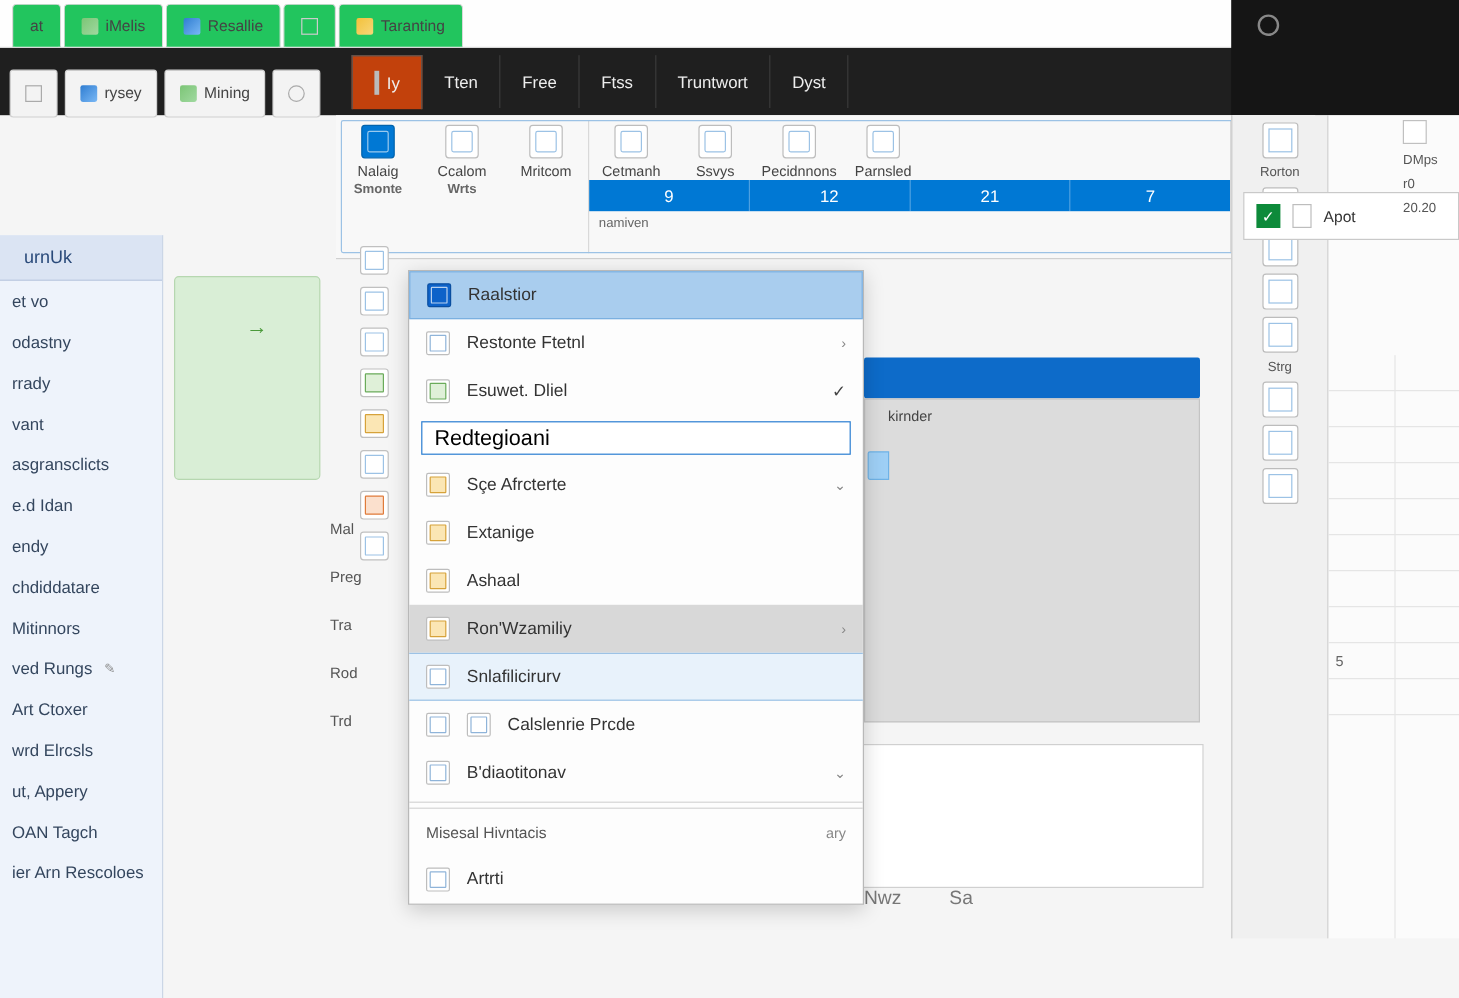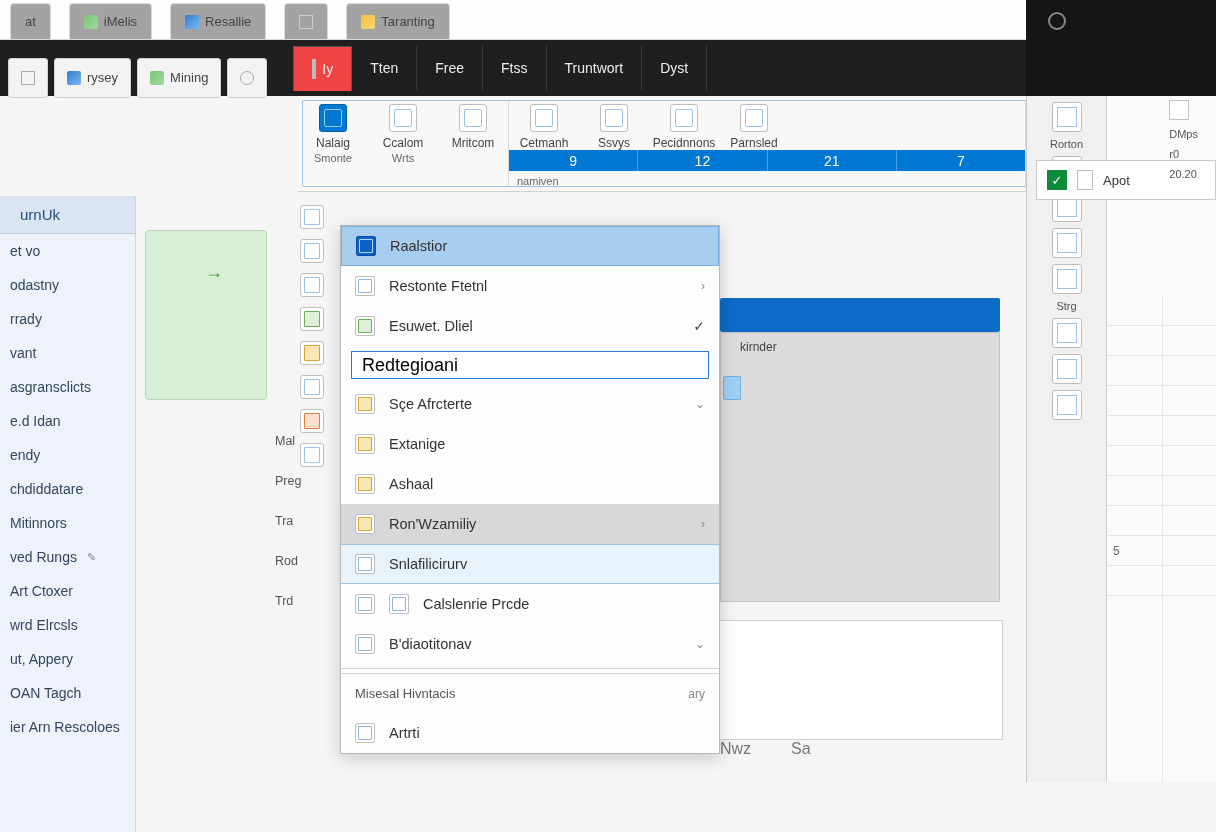"at" .top-tab { background: #a3a3a3 -> #22c55e; margin-right: 18px -> 2px }
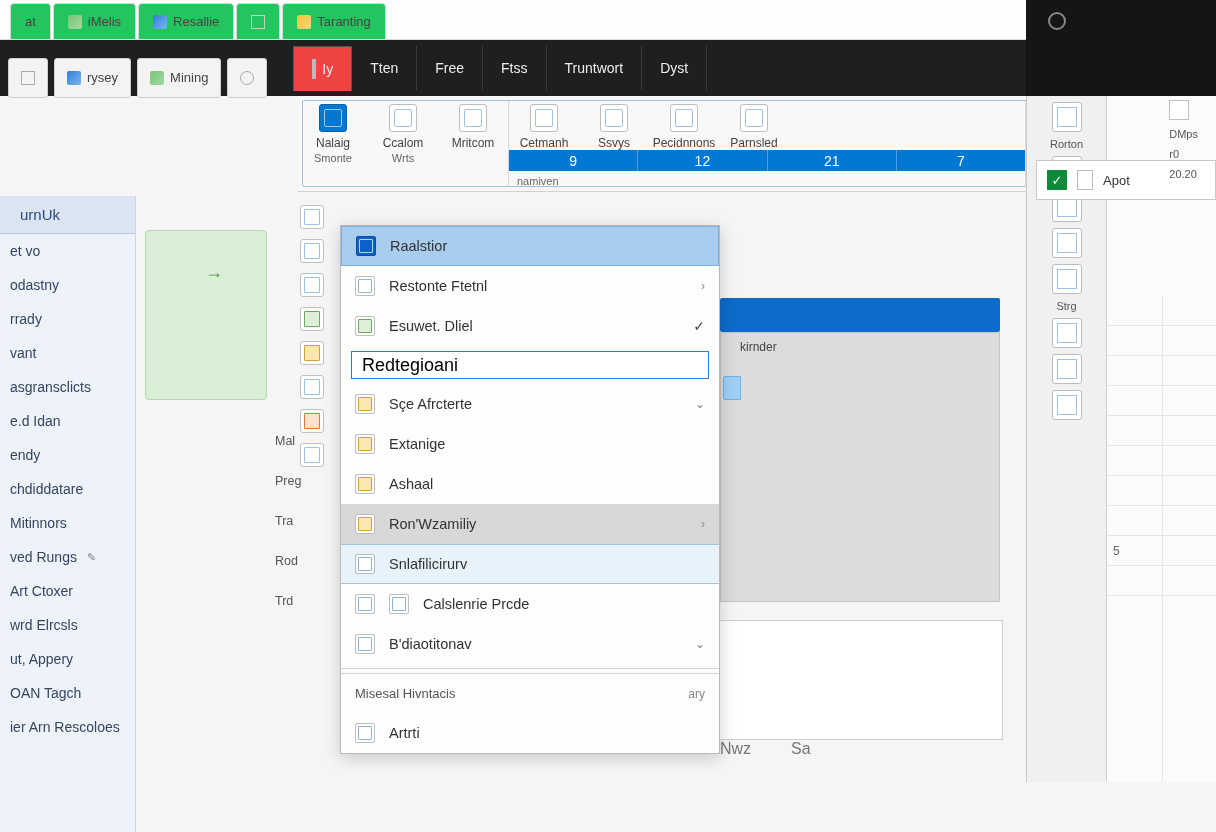"Iy" .dark-tab.active { background: #ef4444 -> #c2410c }
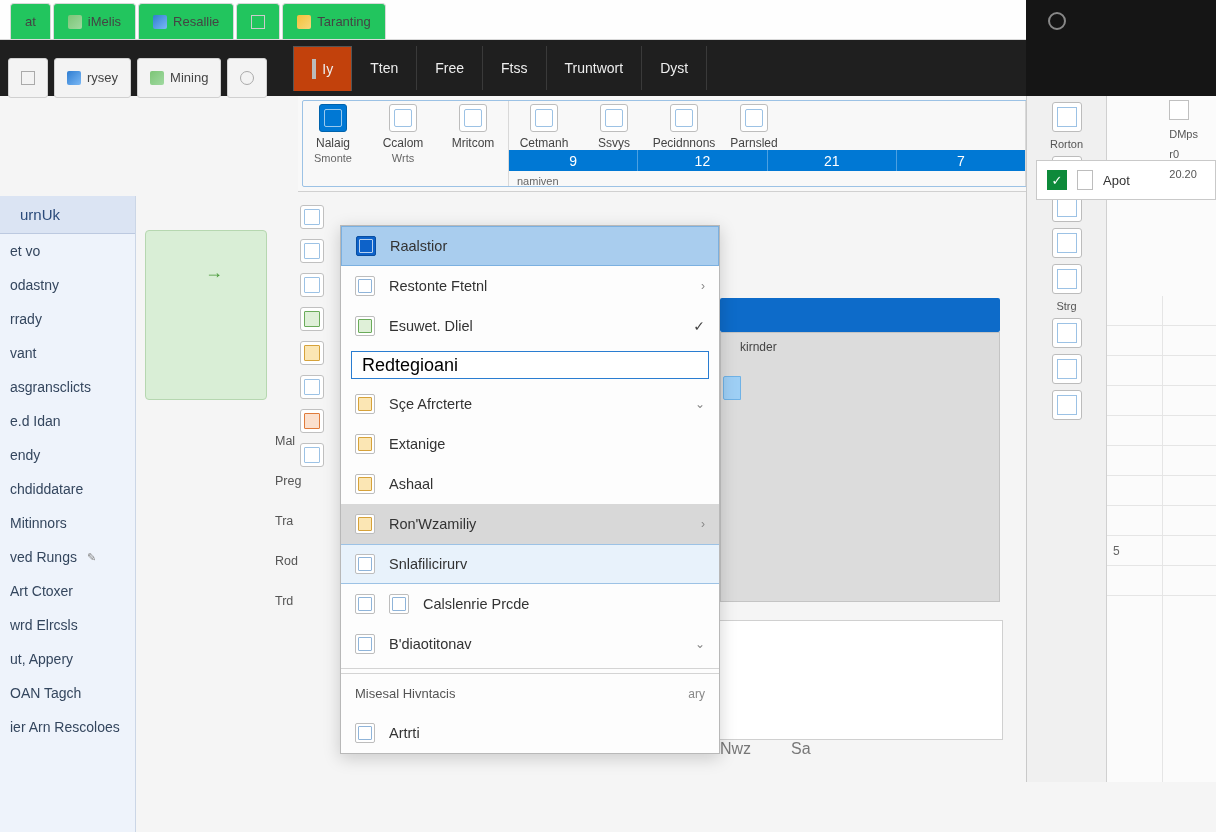"Nalaig" .ribbon { height: 96px -> 120px; left: 298px -> 280px }
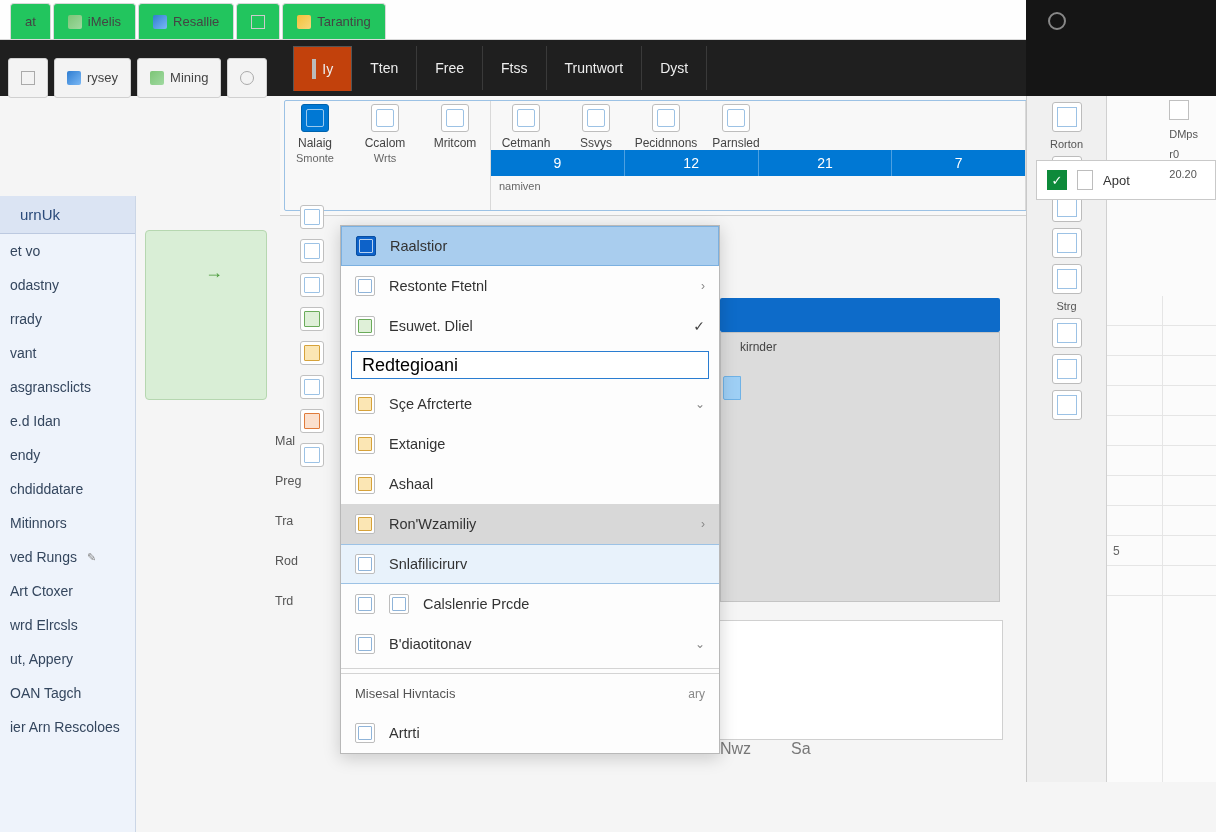"Smonte" .ribbon-sublabel { font-weight: none -> bold }
